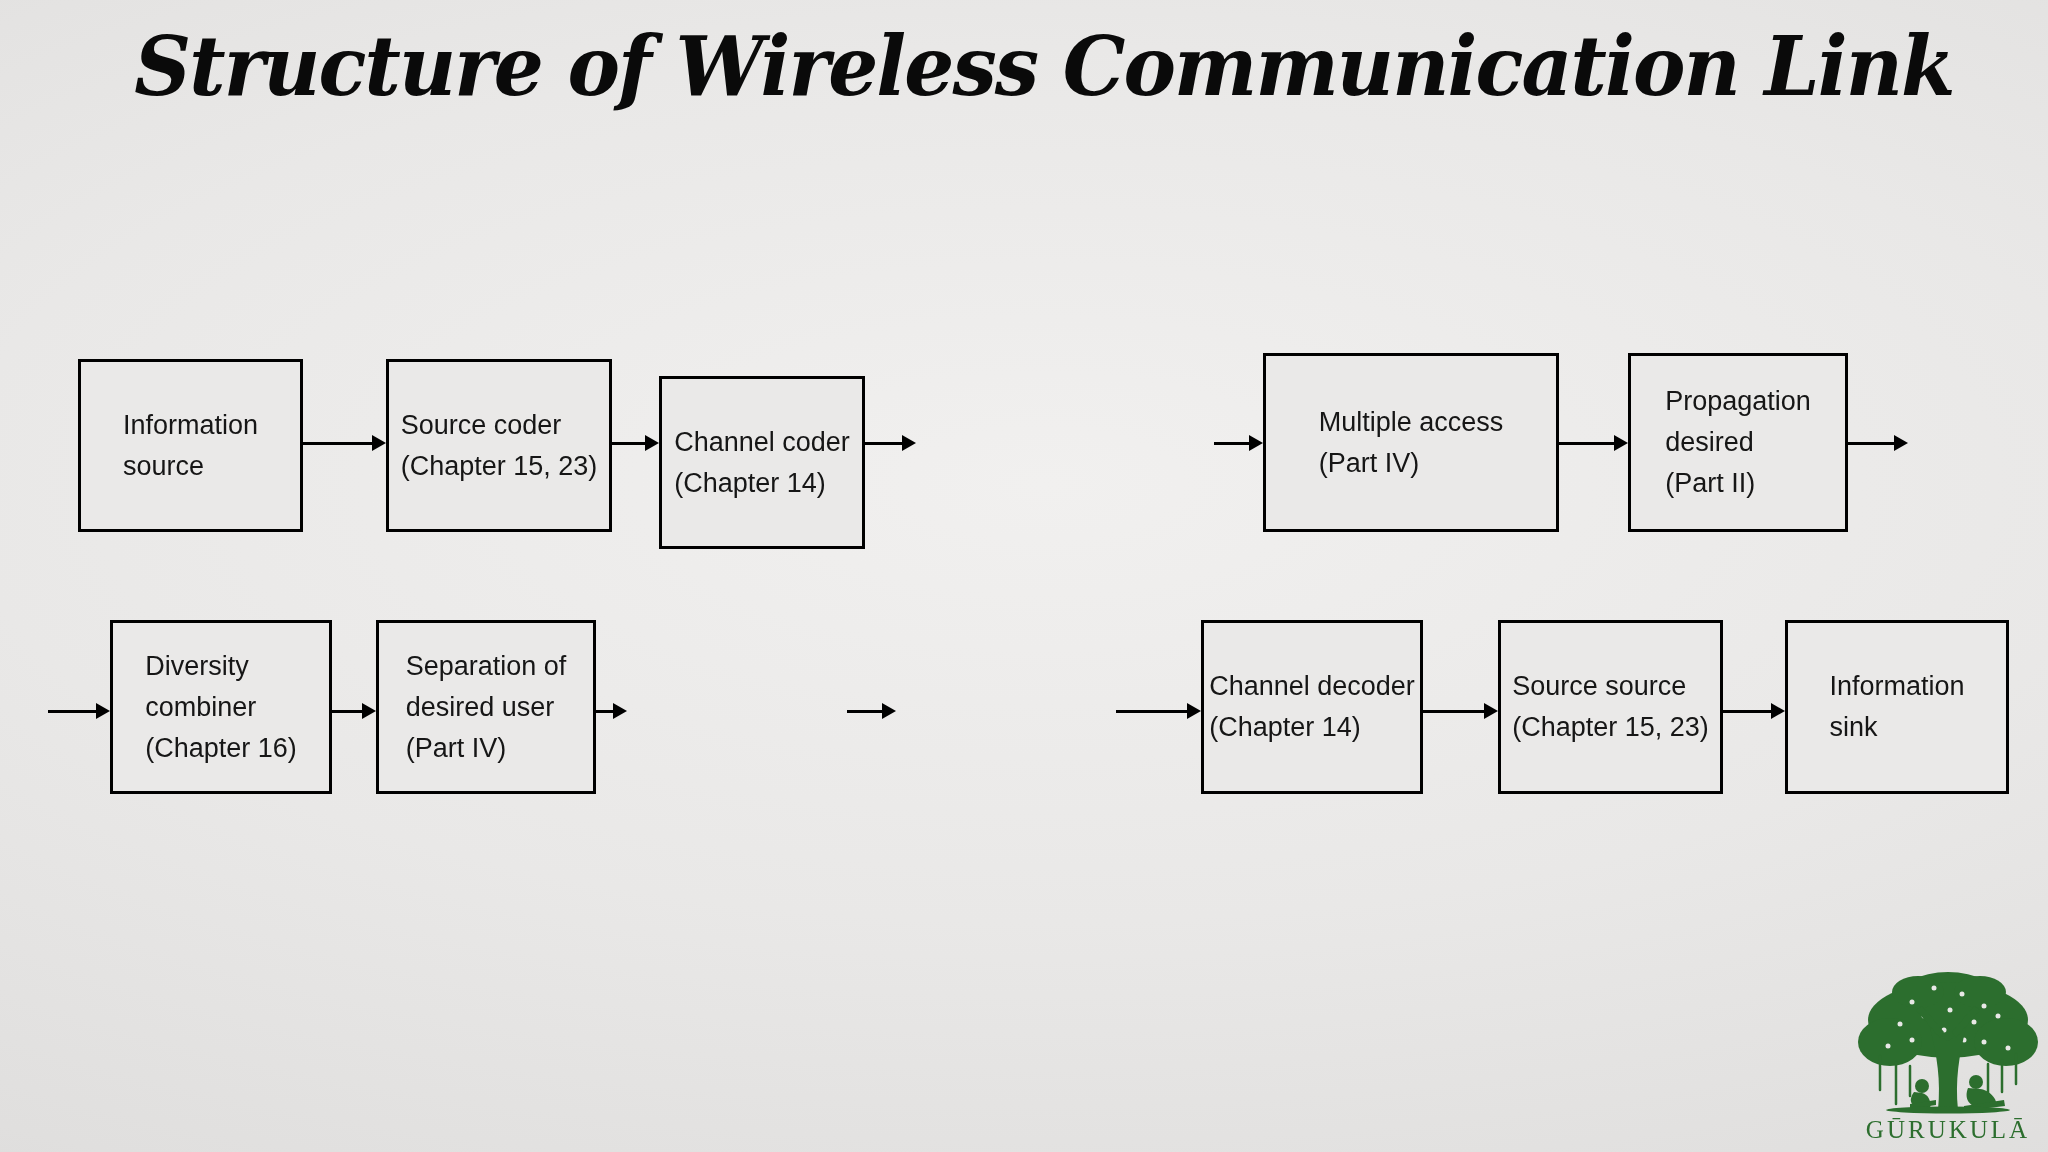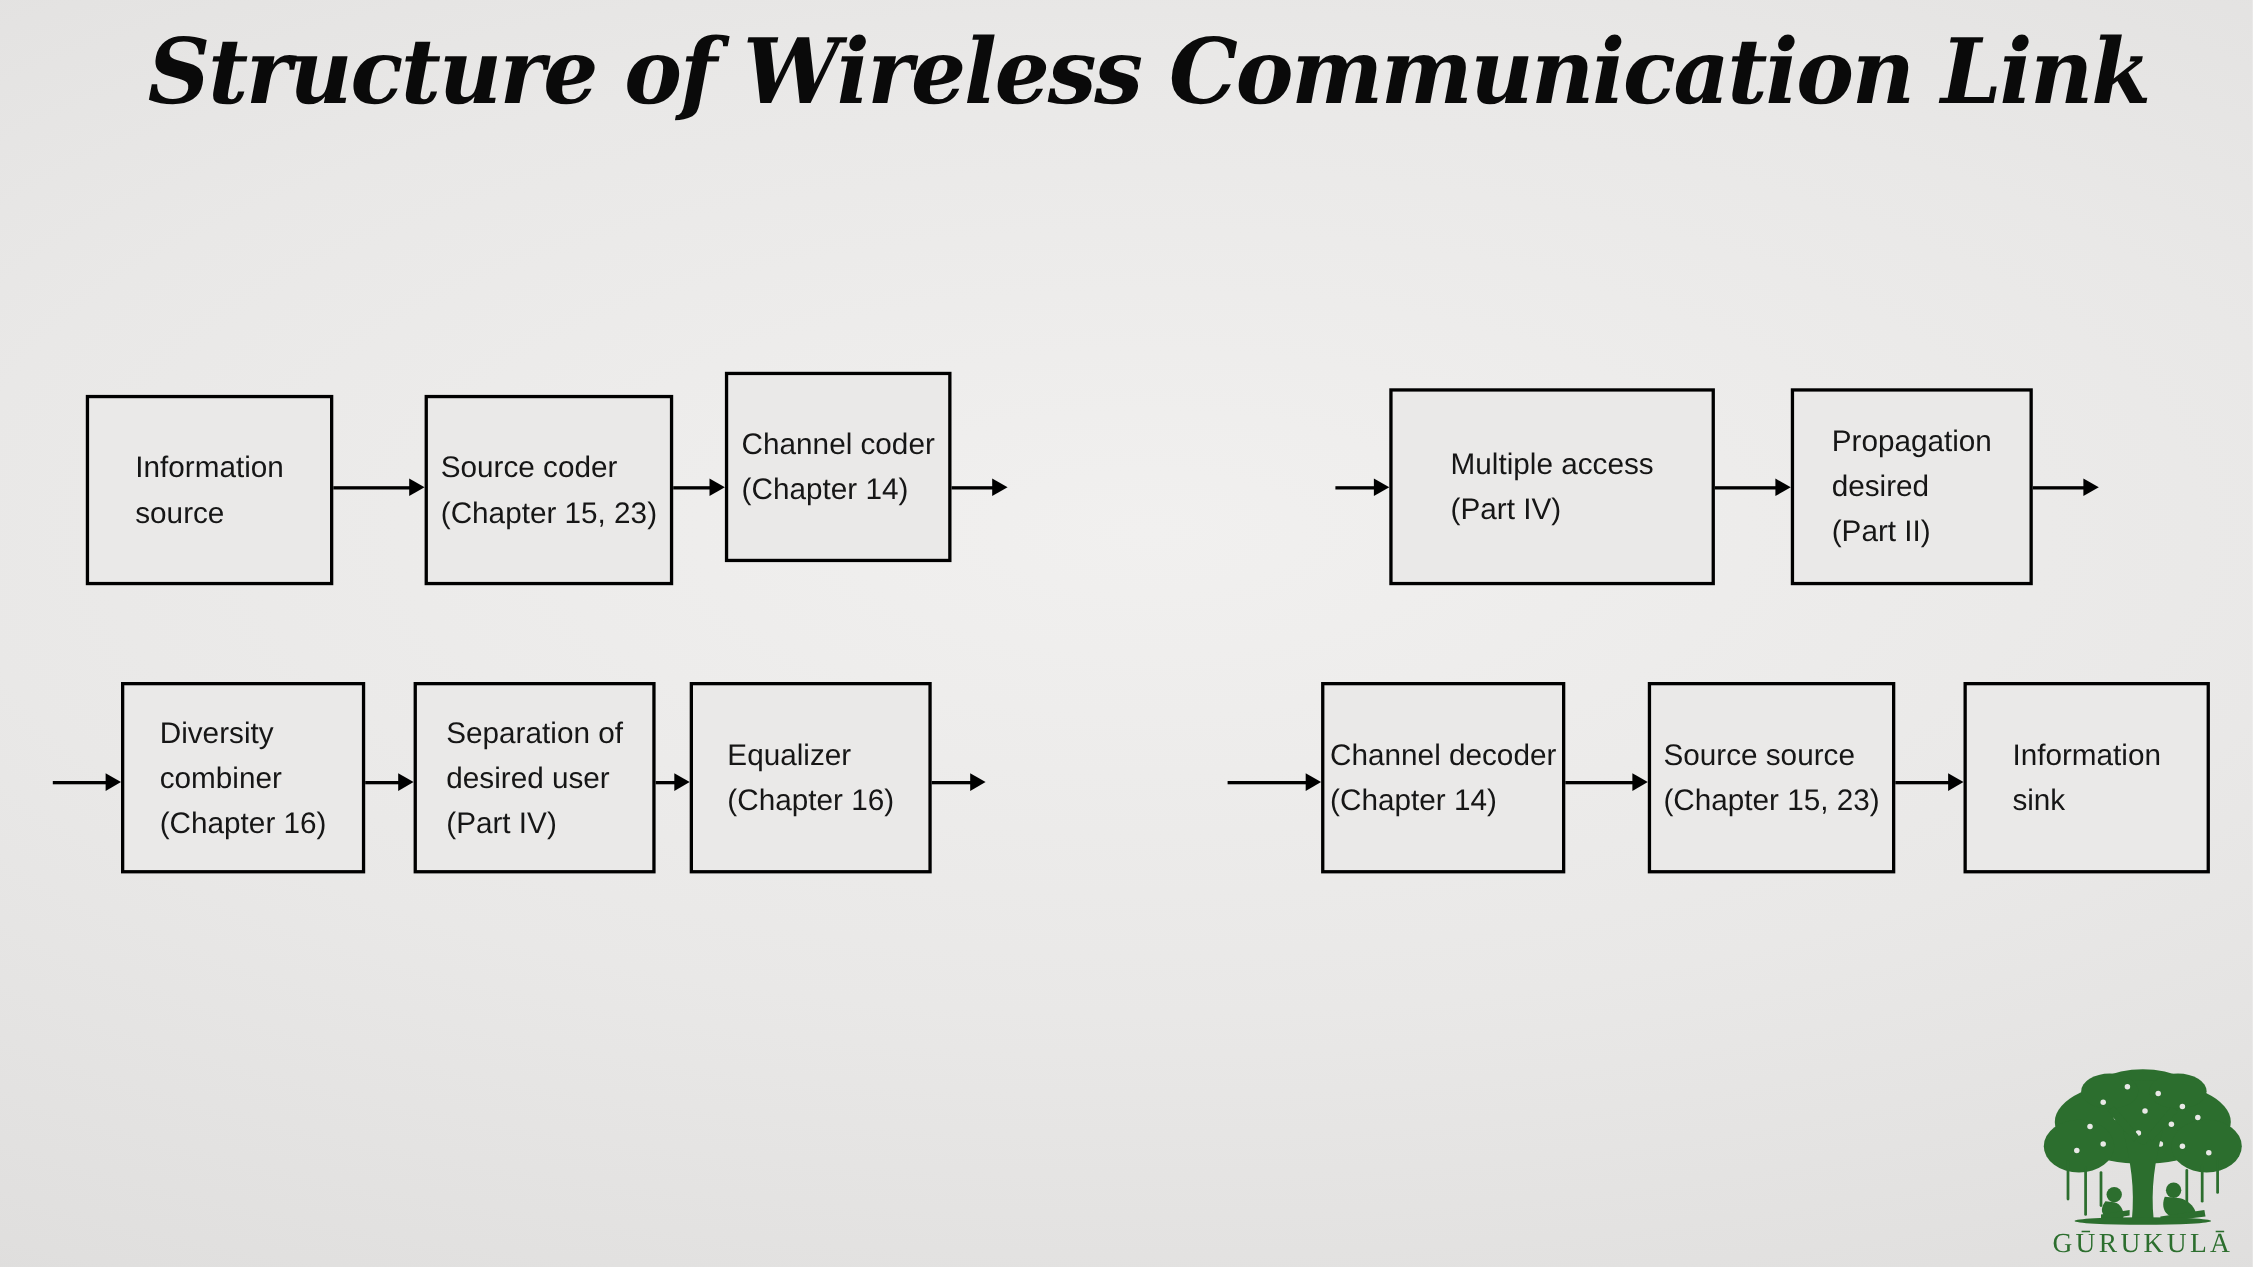"Channel coder" div.box { top: 338px -> 376px }
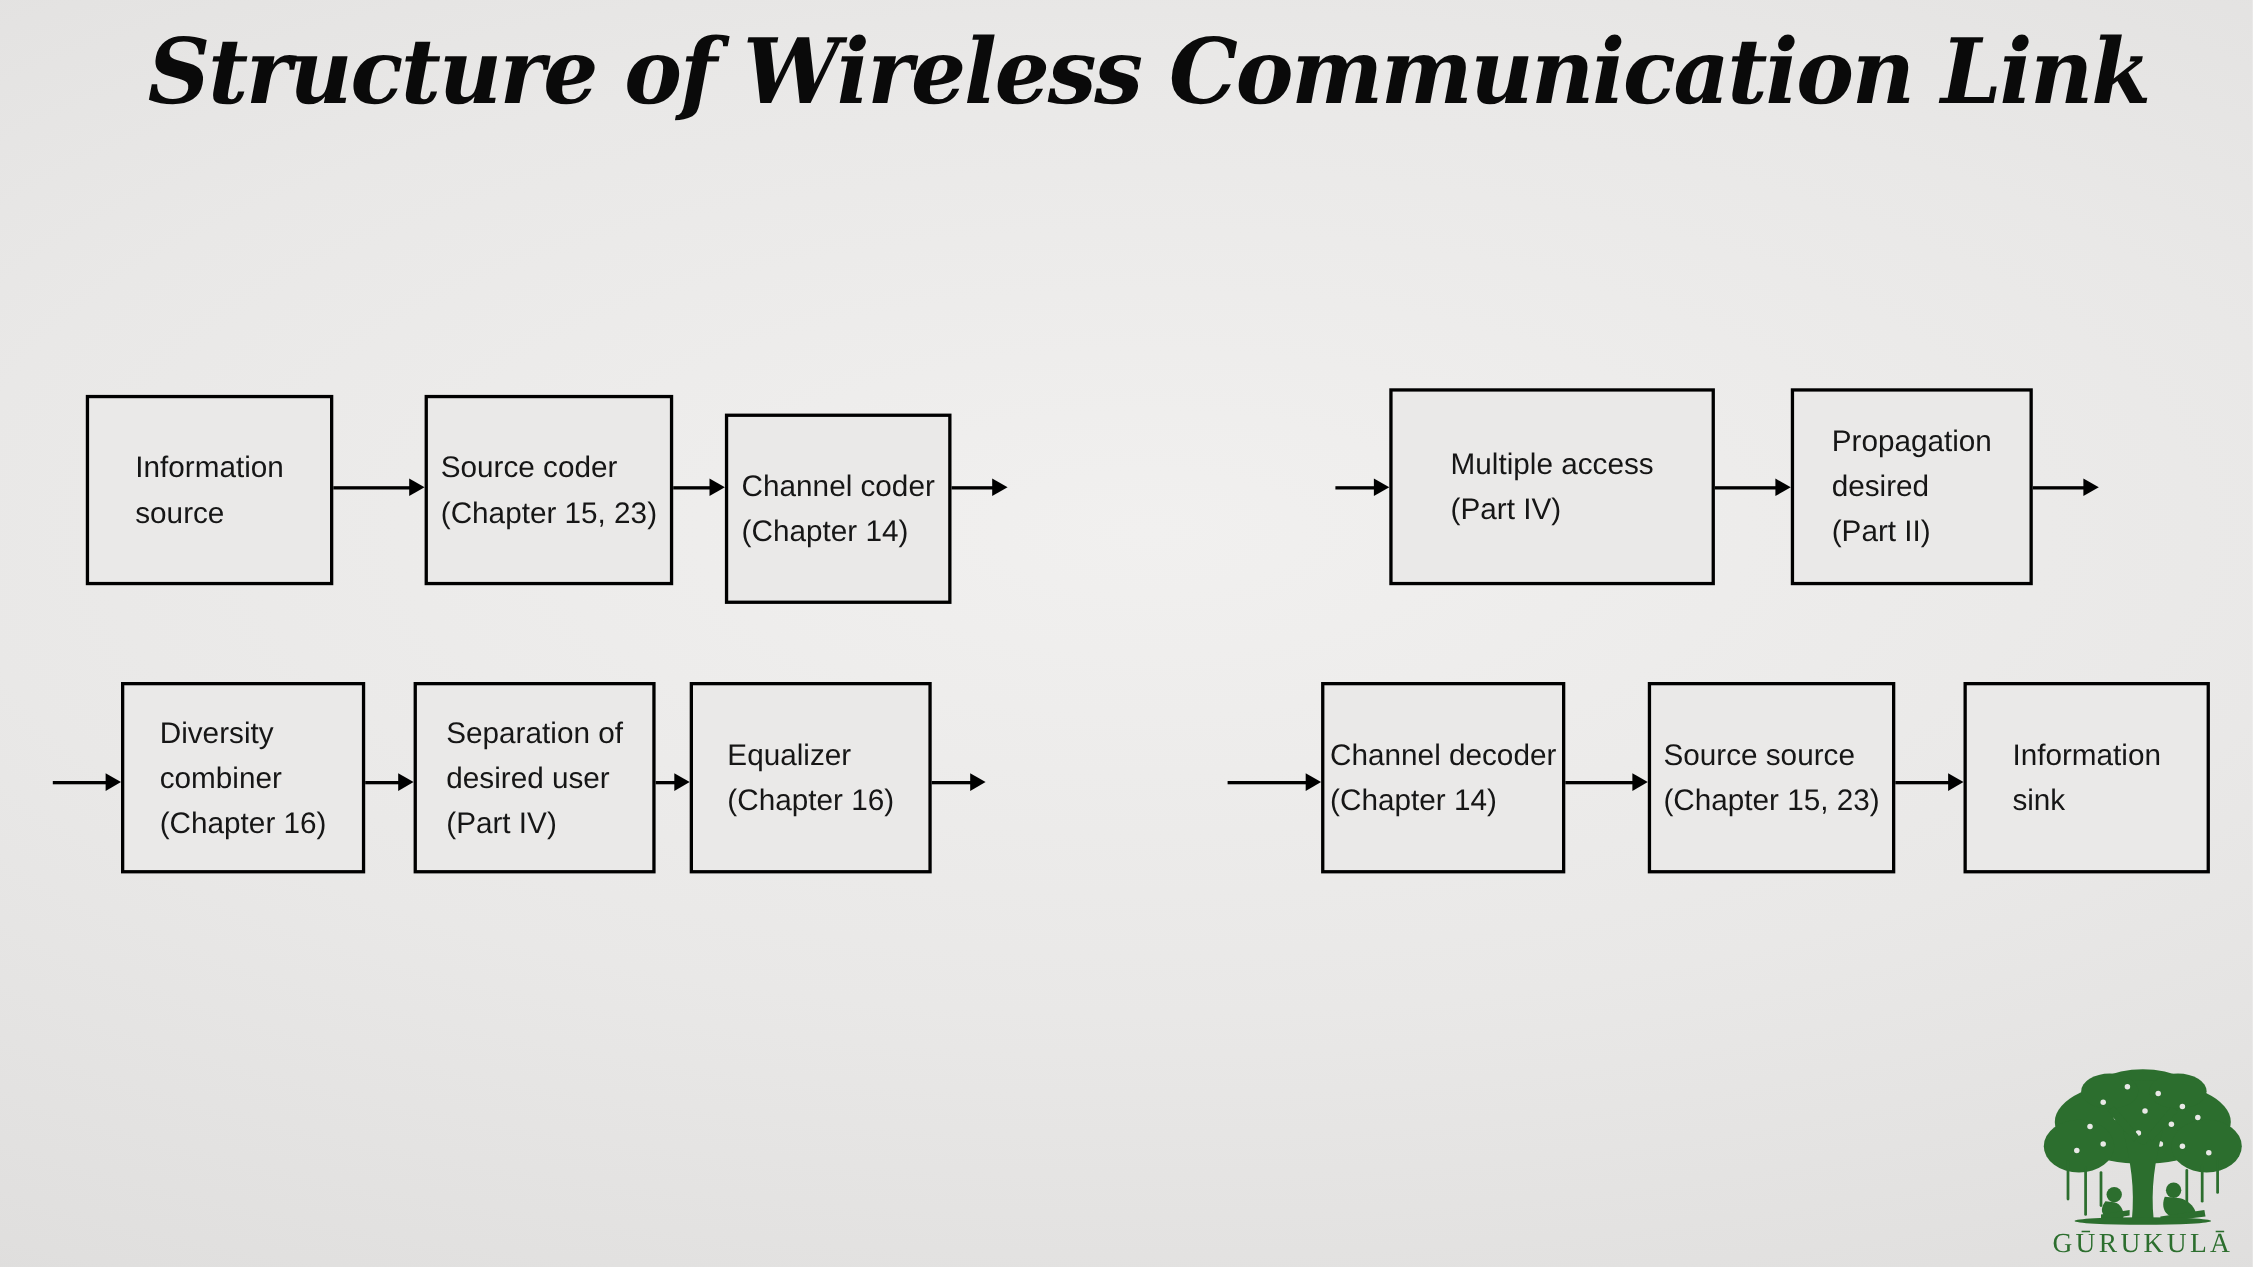"Equalizer" div.box { html: <div> <div> <span>Equalizer</span> <span>(Chapter 16)</span> </div> </div> -> none }
